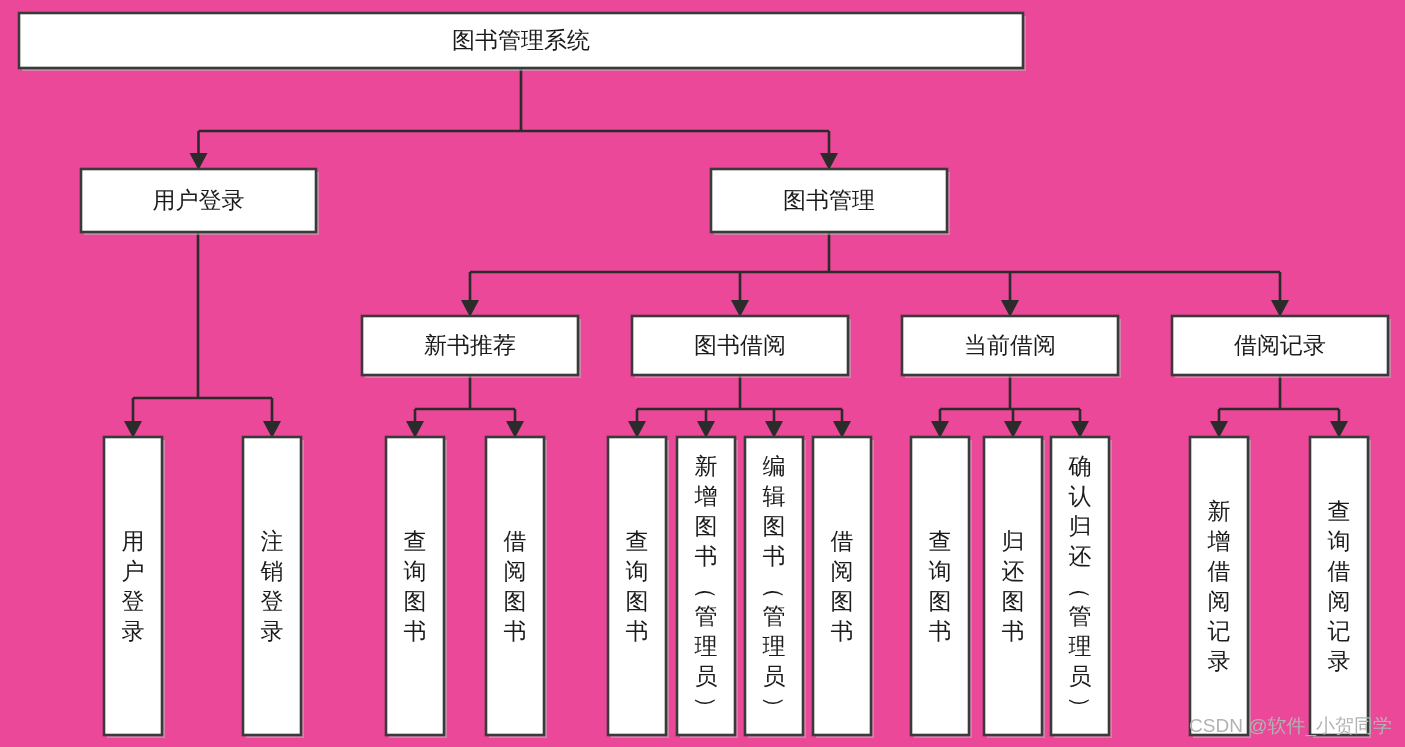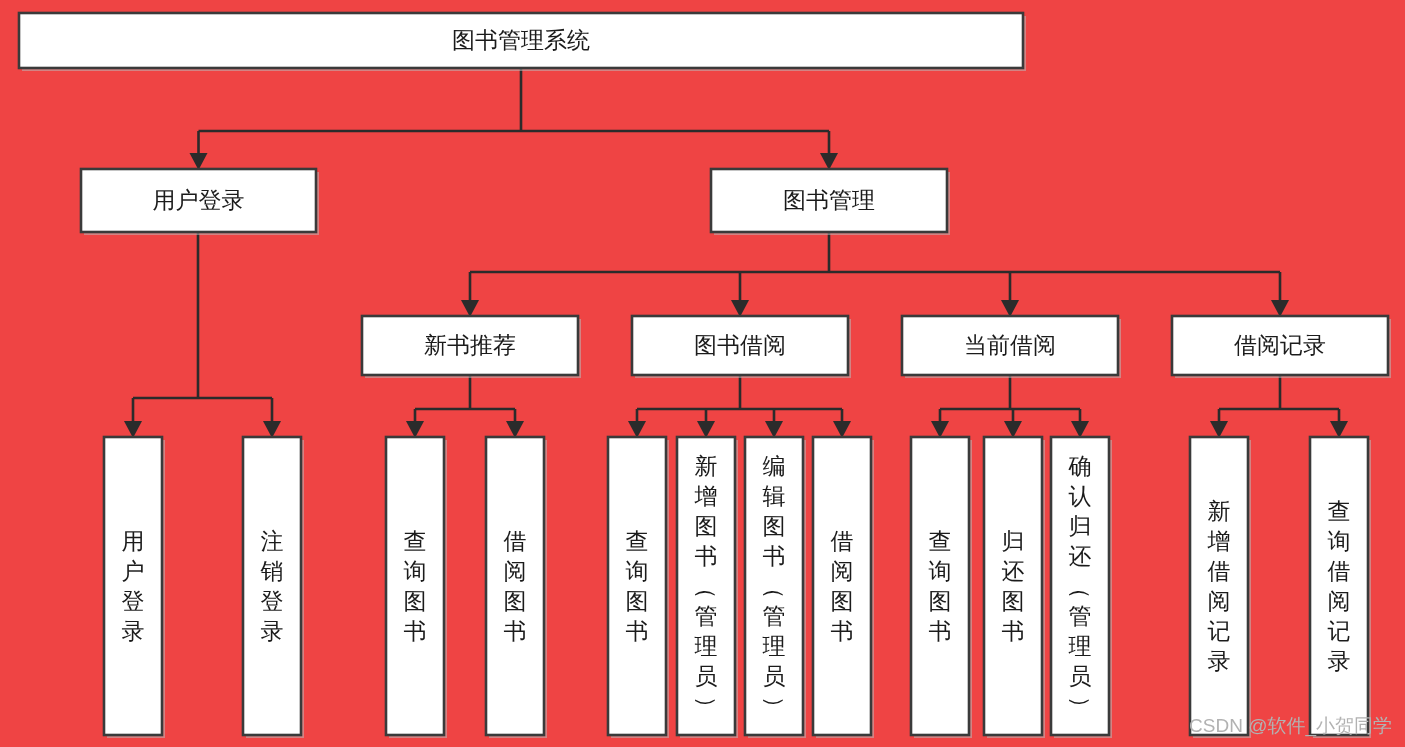"图书管理系统" #diagram-root { background: #ef4444 -> #ec4899 }
